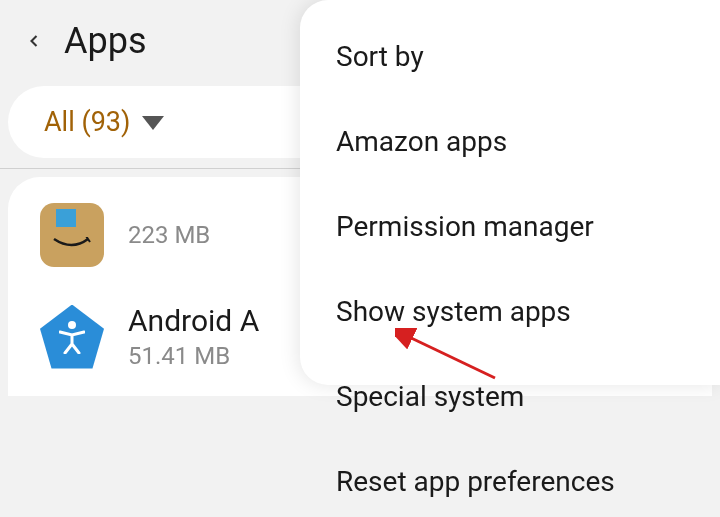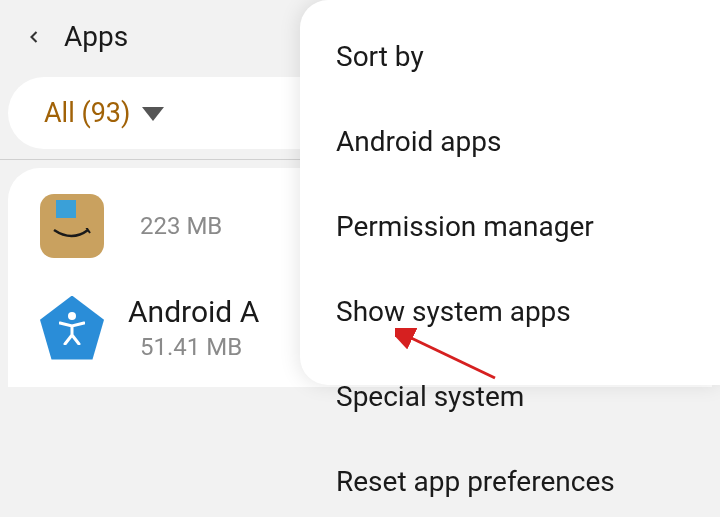"Apps" .page-title { font-size: 28px -> 36px }
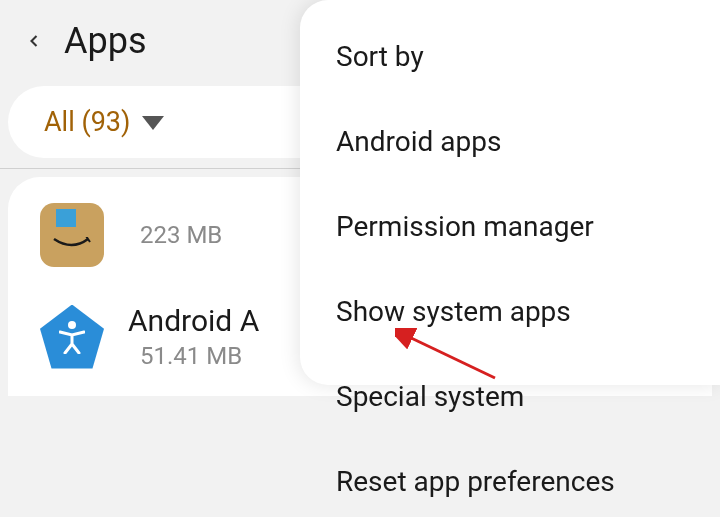"Android apps" div.menu-item { text: Android -> Amazon }
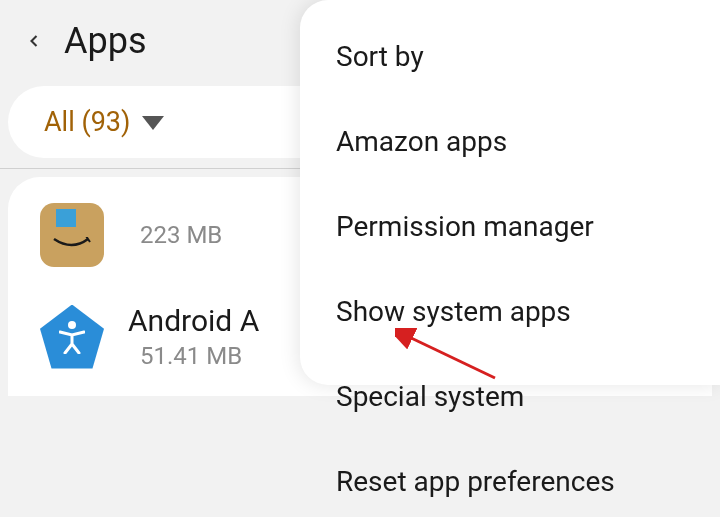"223 MB" .app-size { margin-left: 12px -> none }
